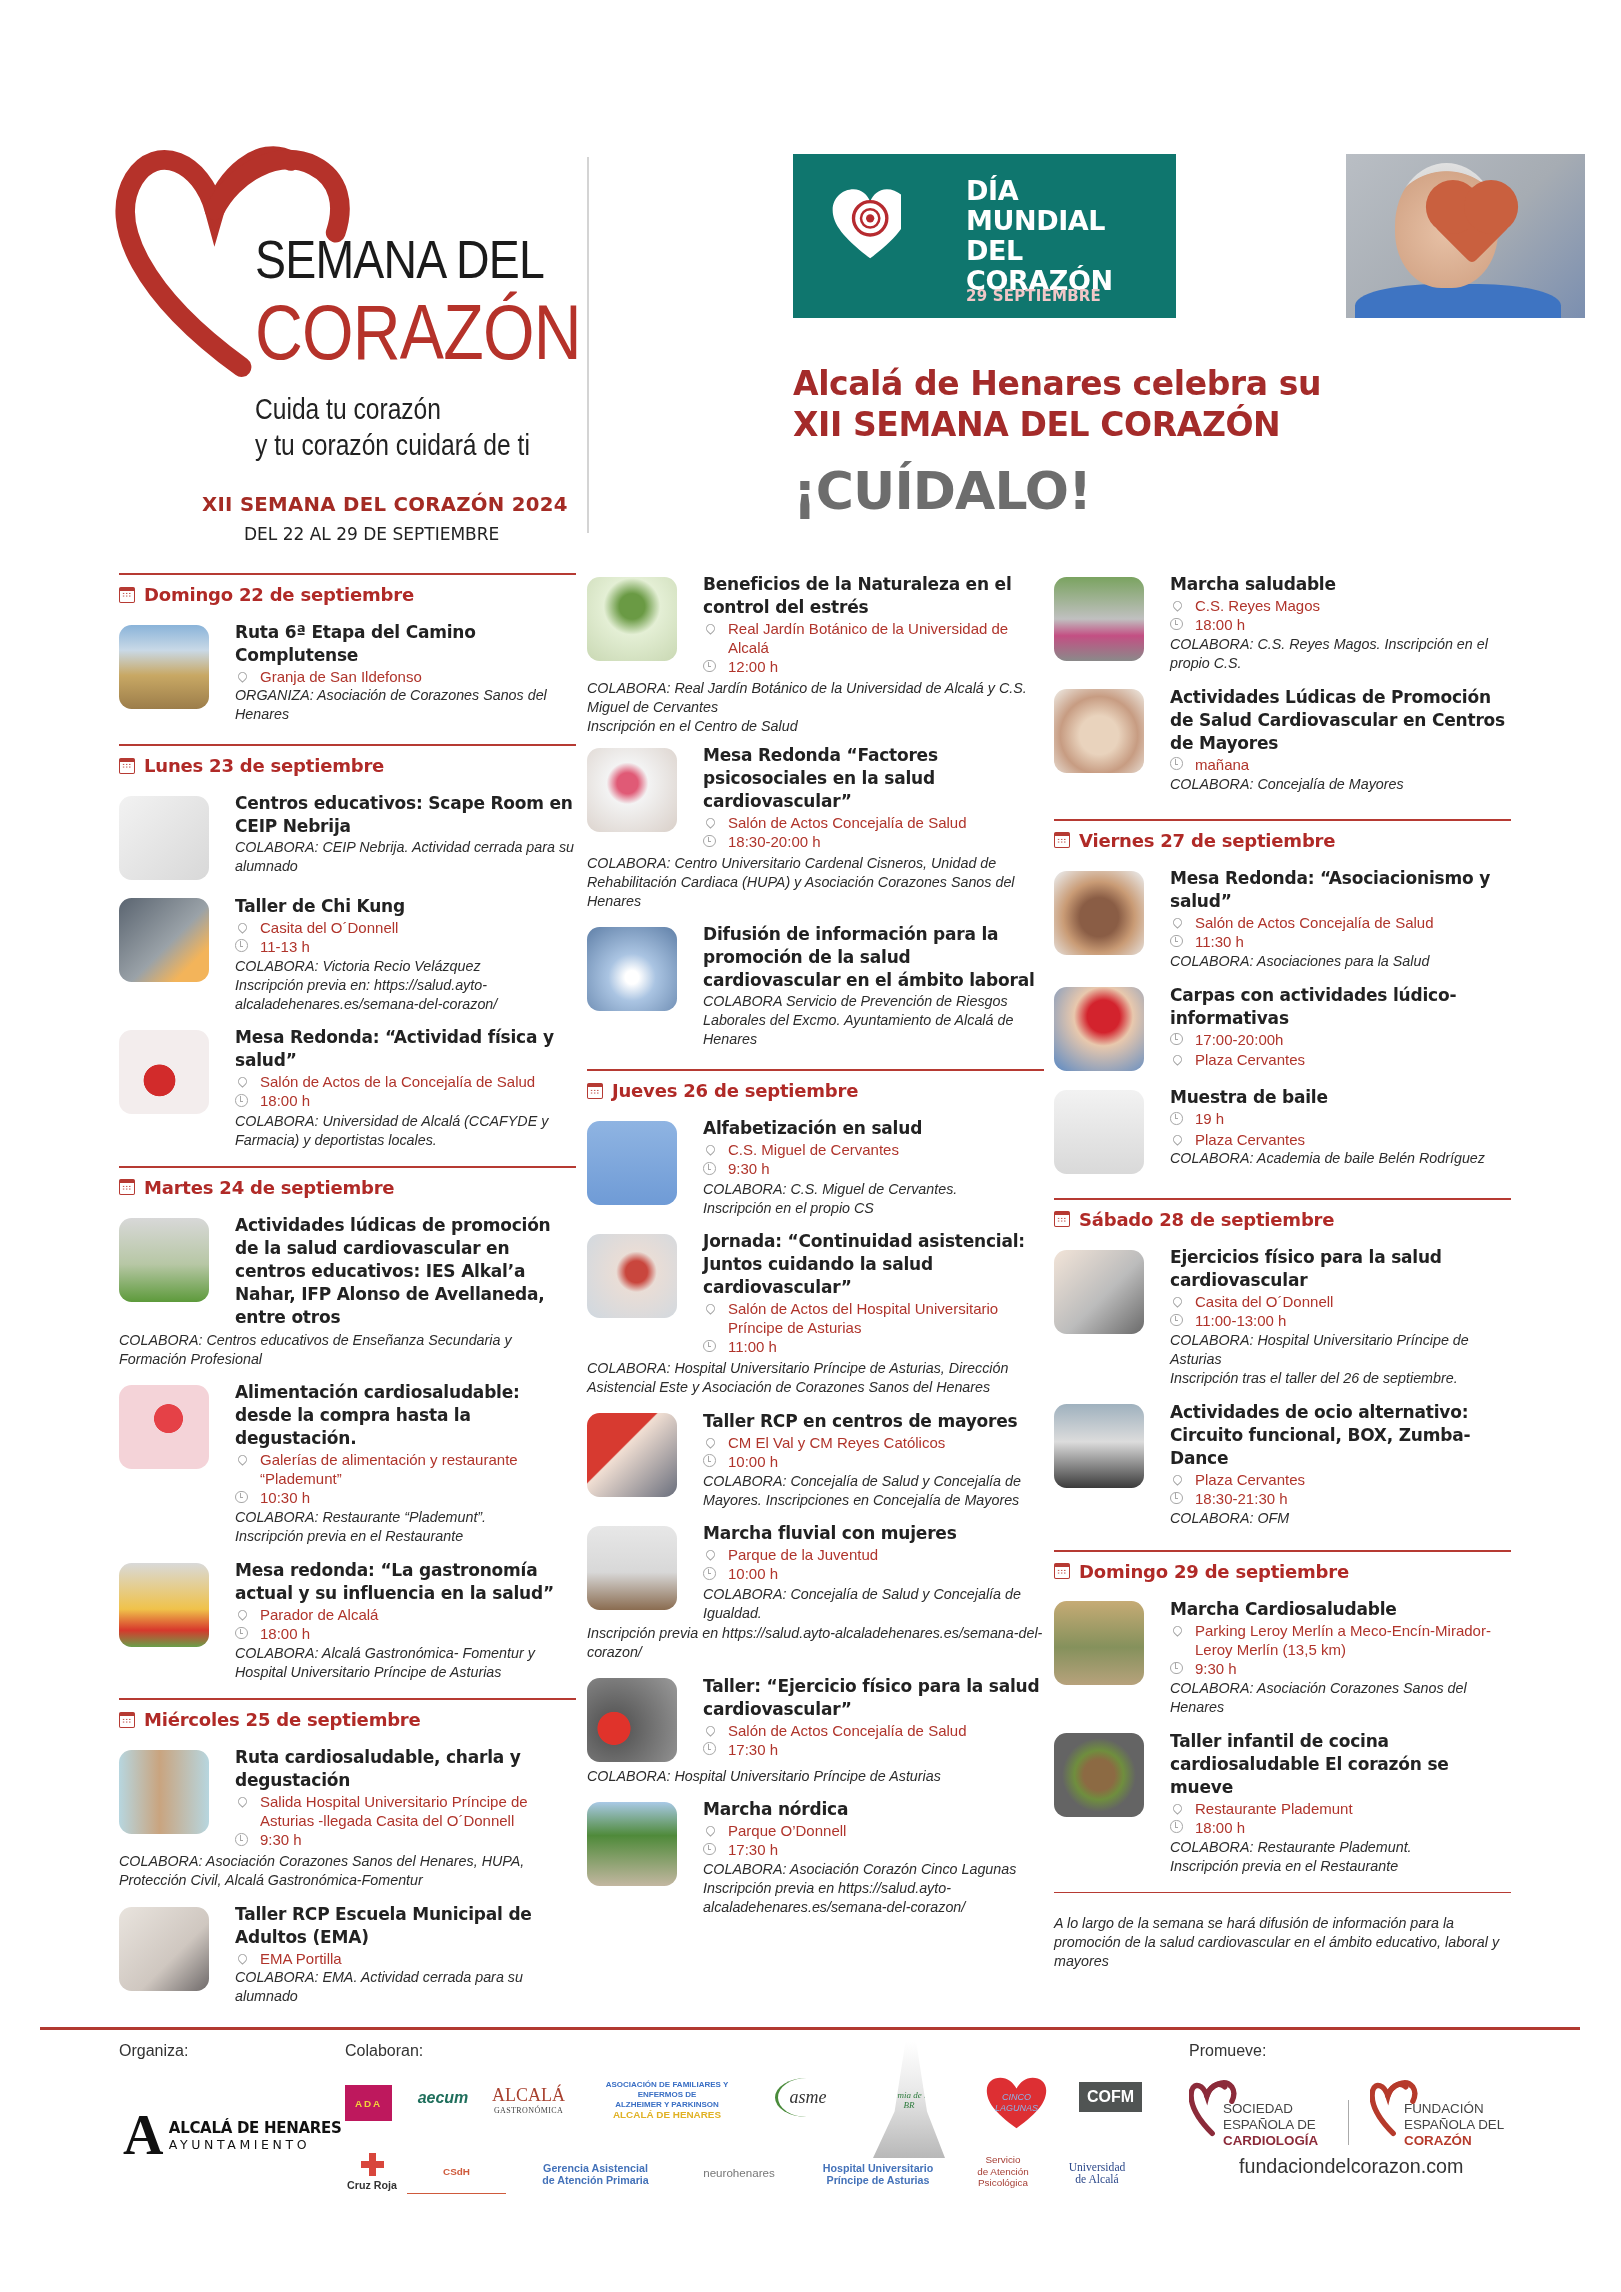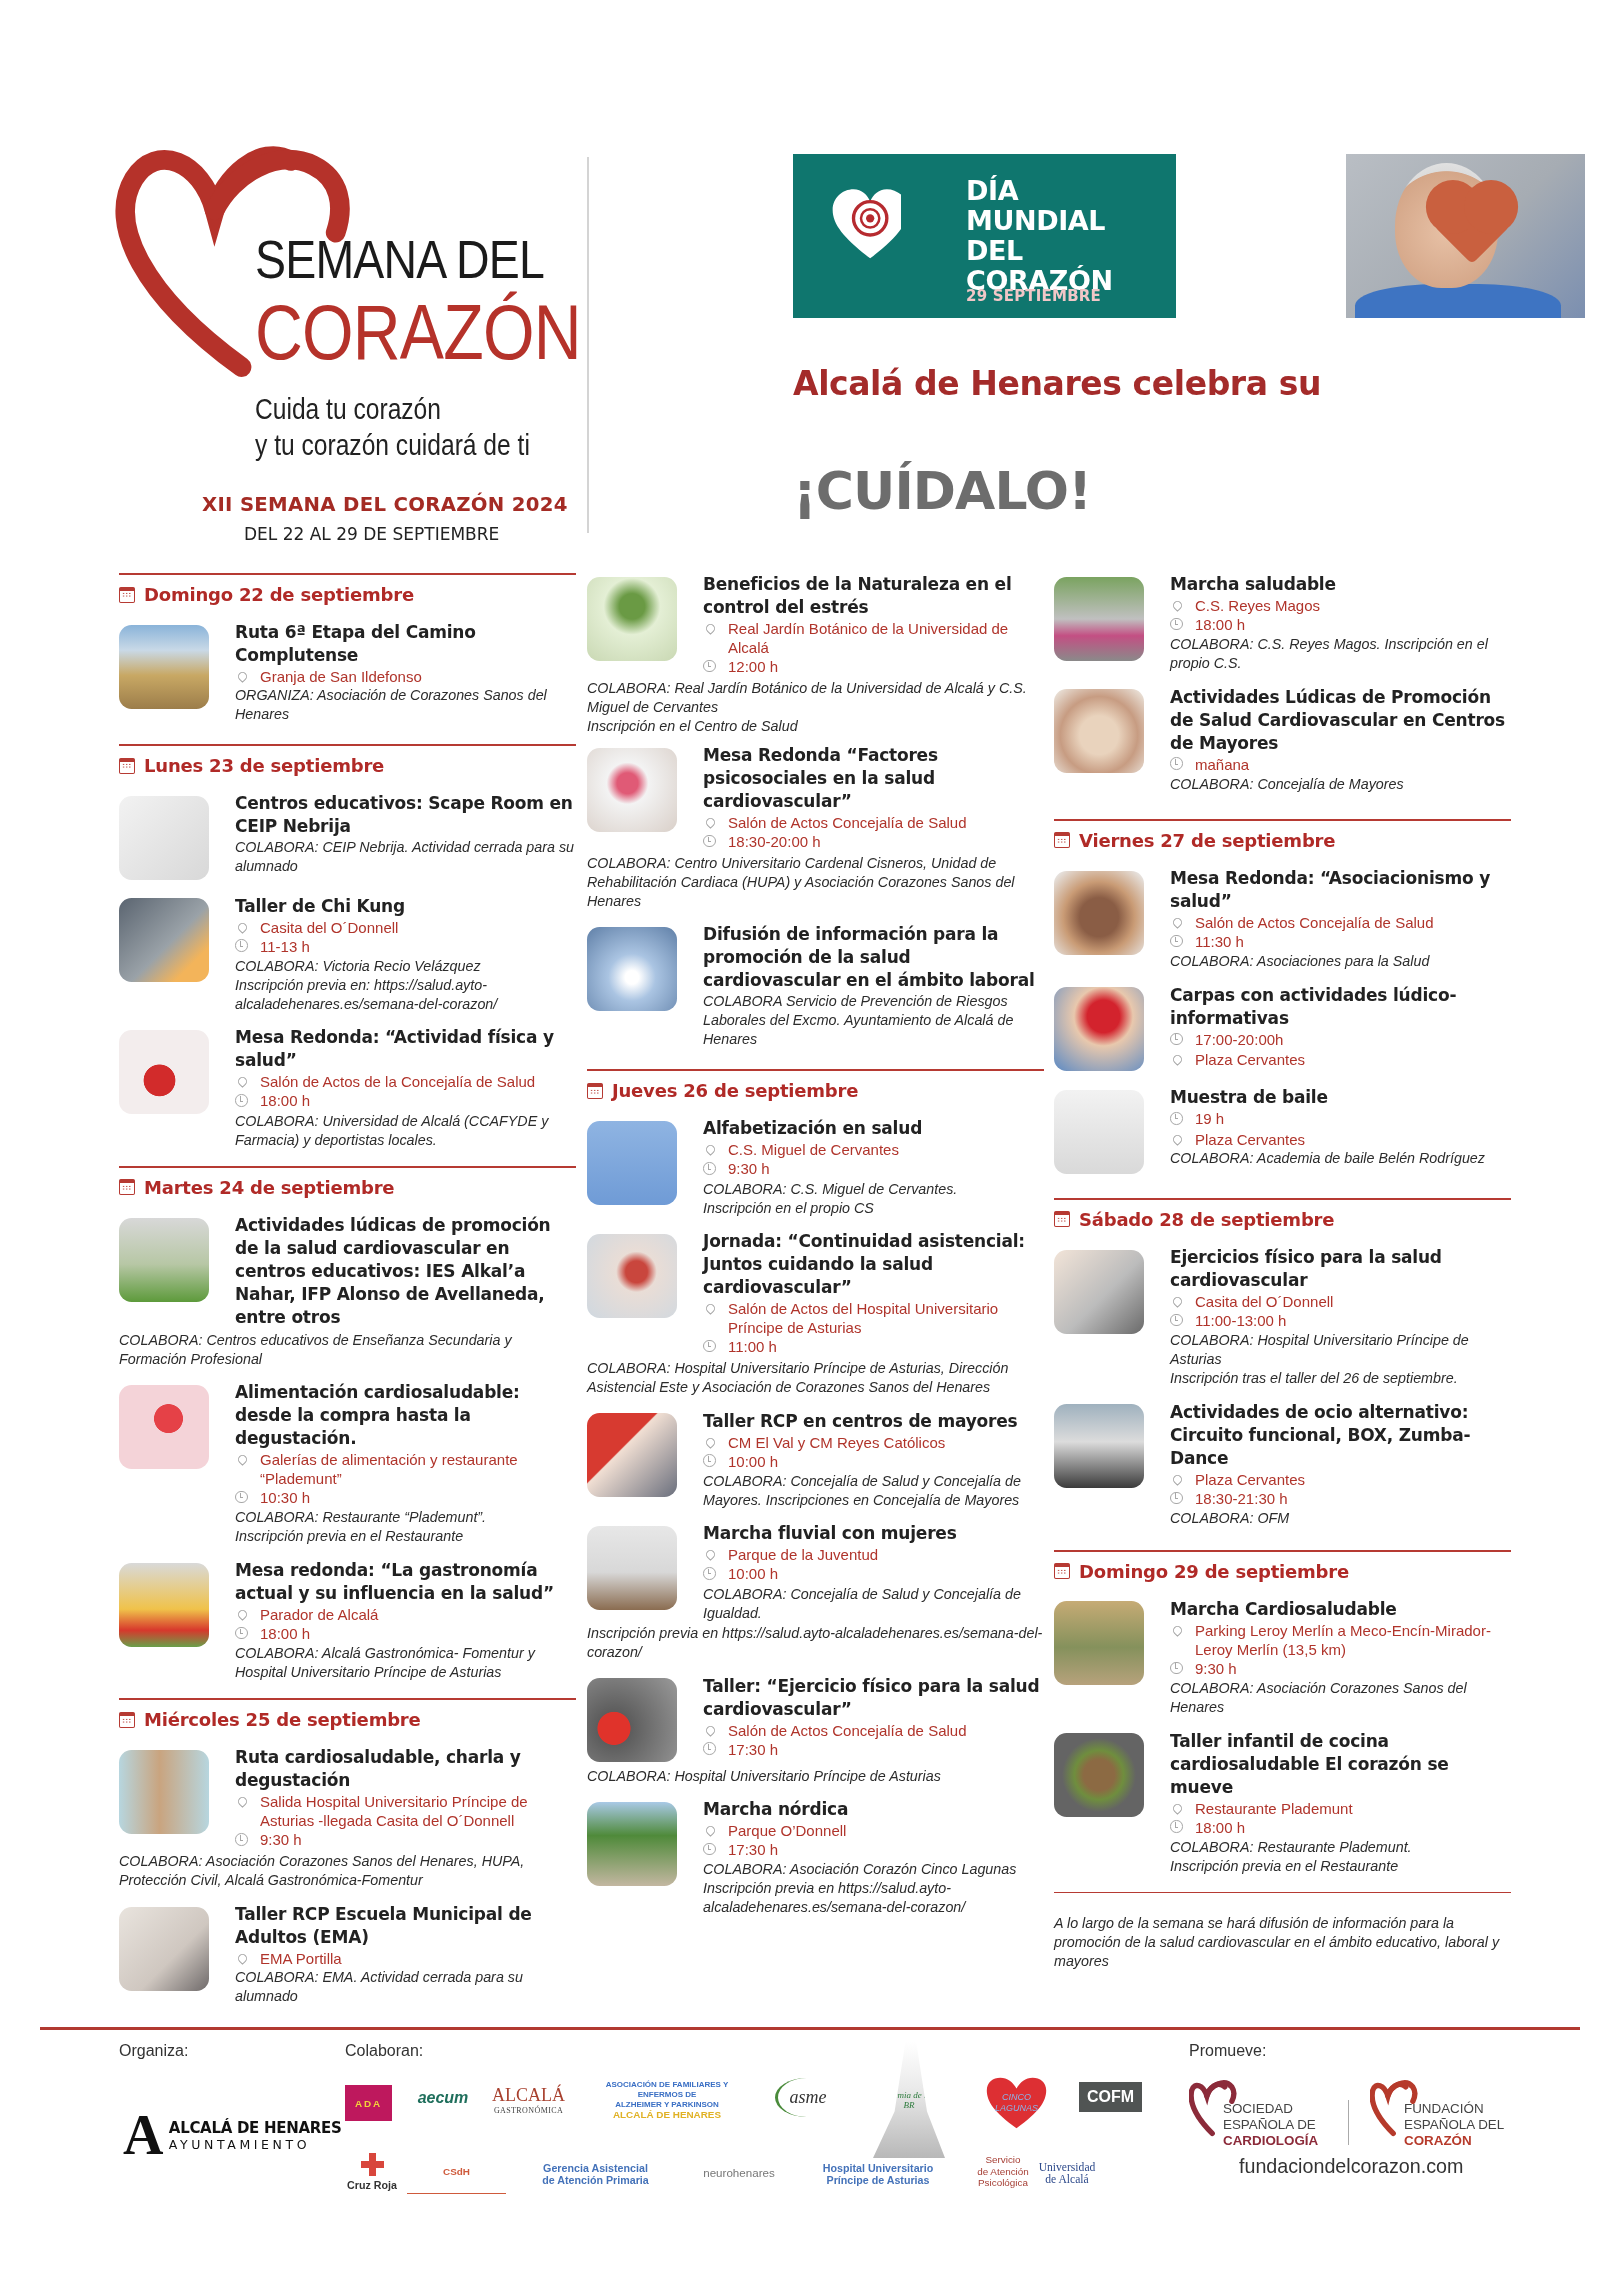"XII SEMANA DEL CORAZÓN" div { html: none -> <div>XII SEMANA DEL CORAZÓN</div> }
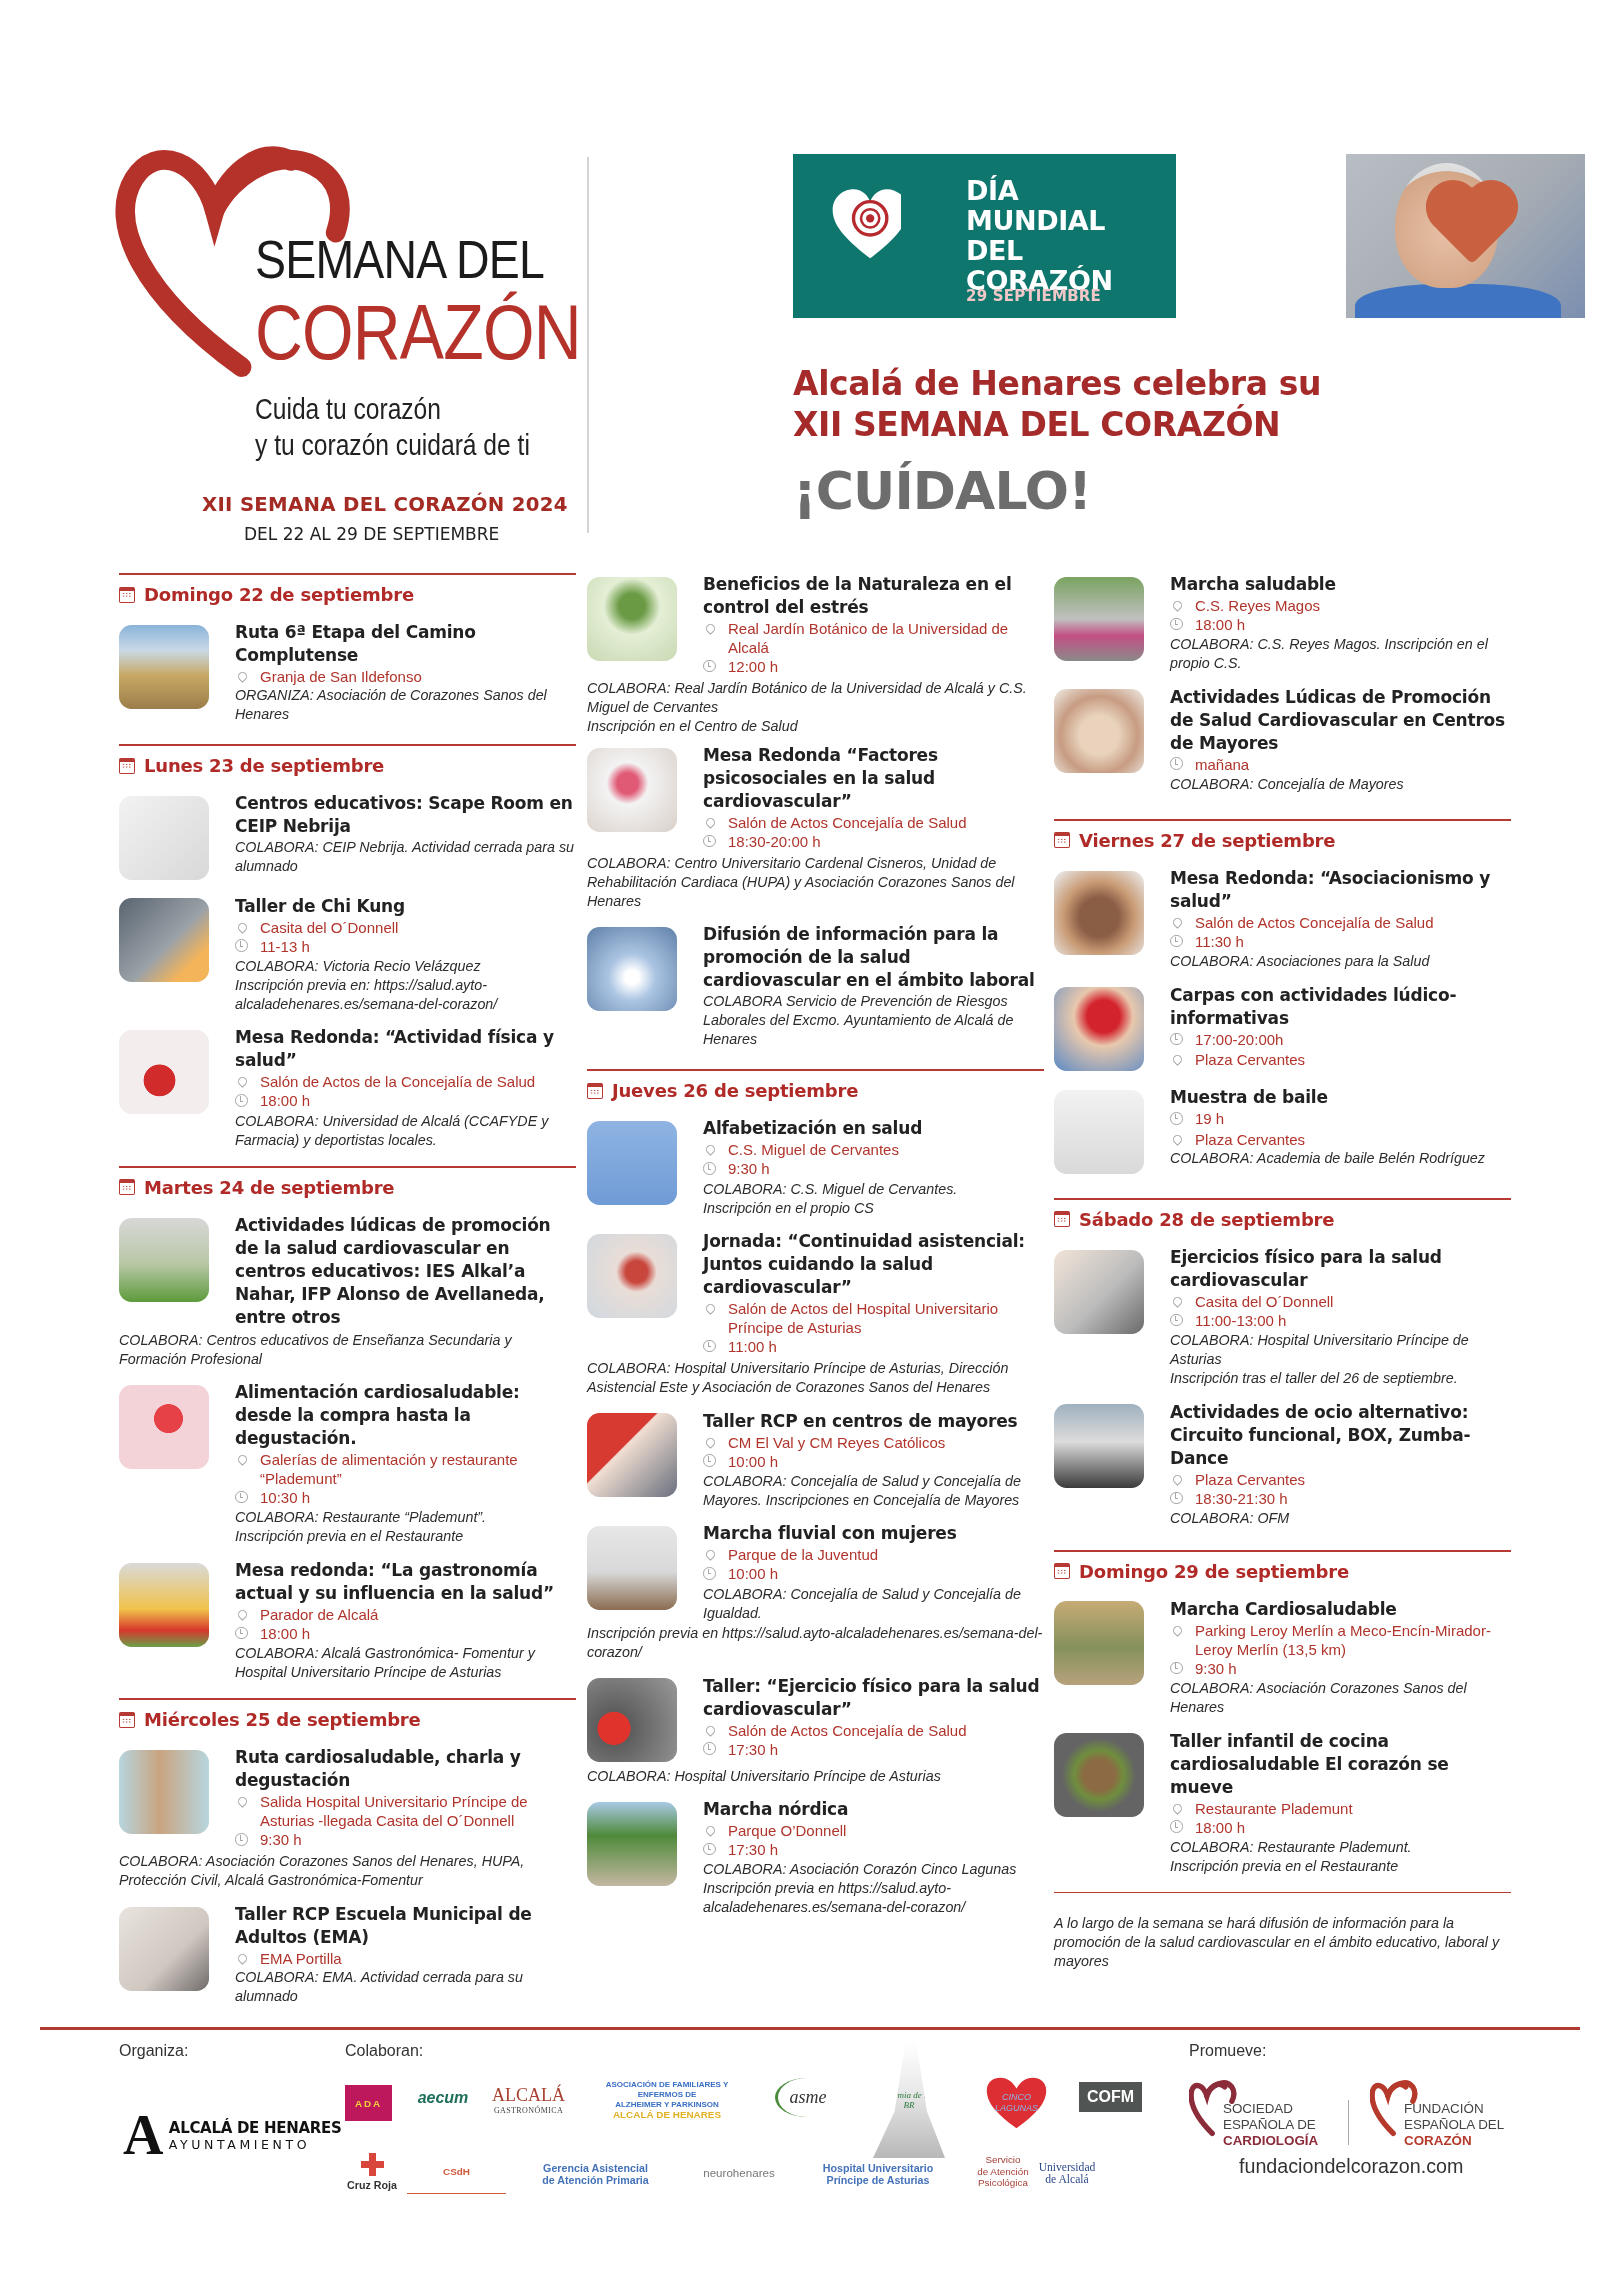"Universidad" .clogo.uah { left: 1022px -> 1052px }
